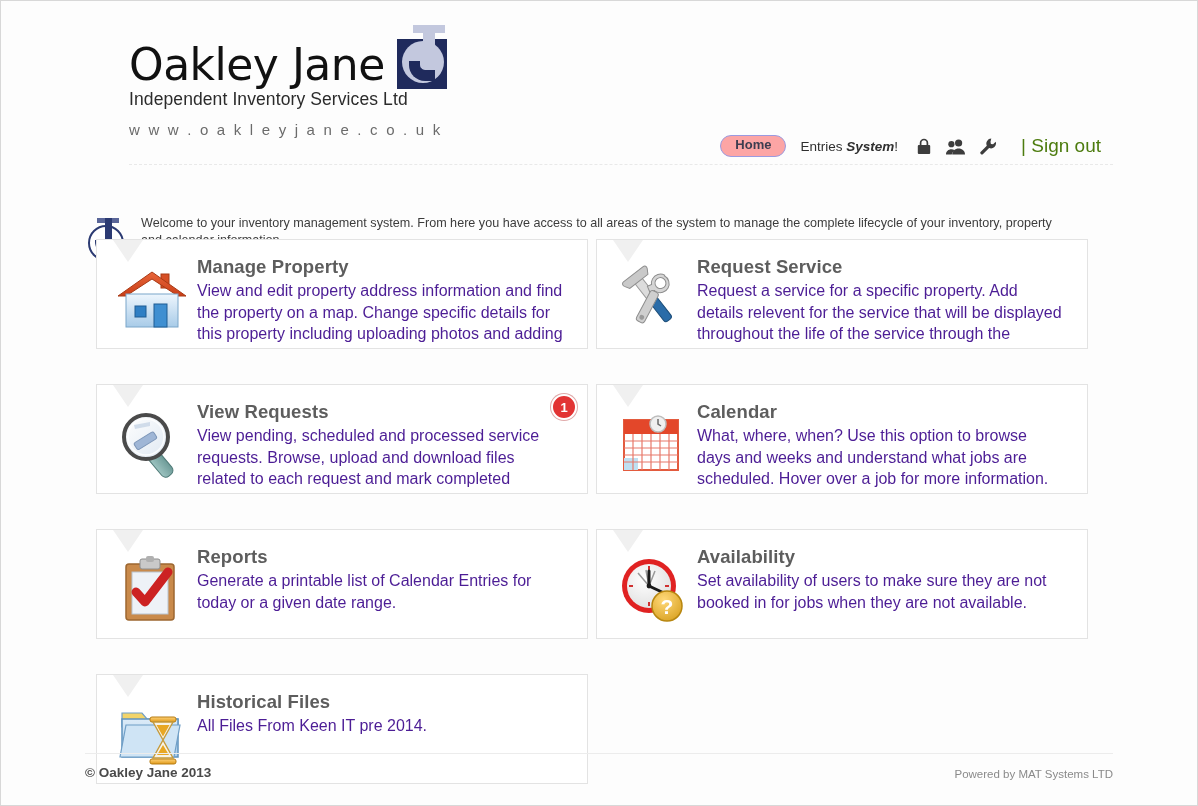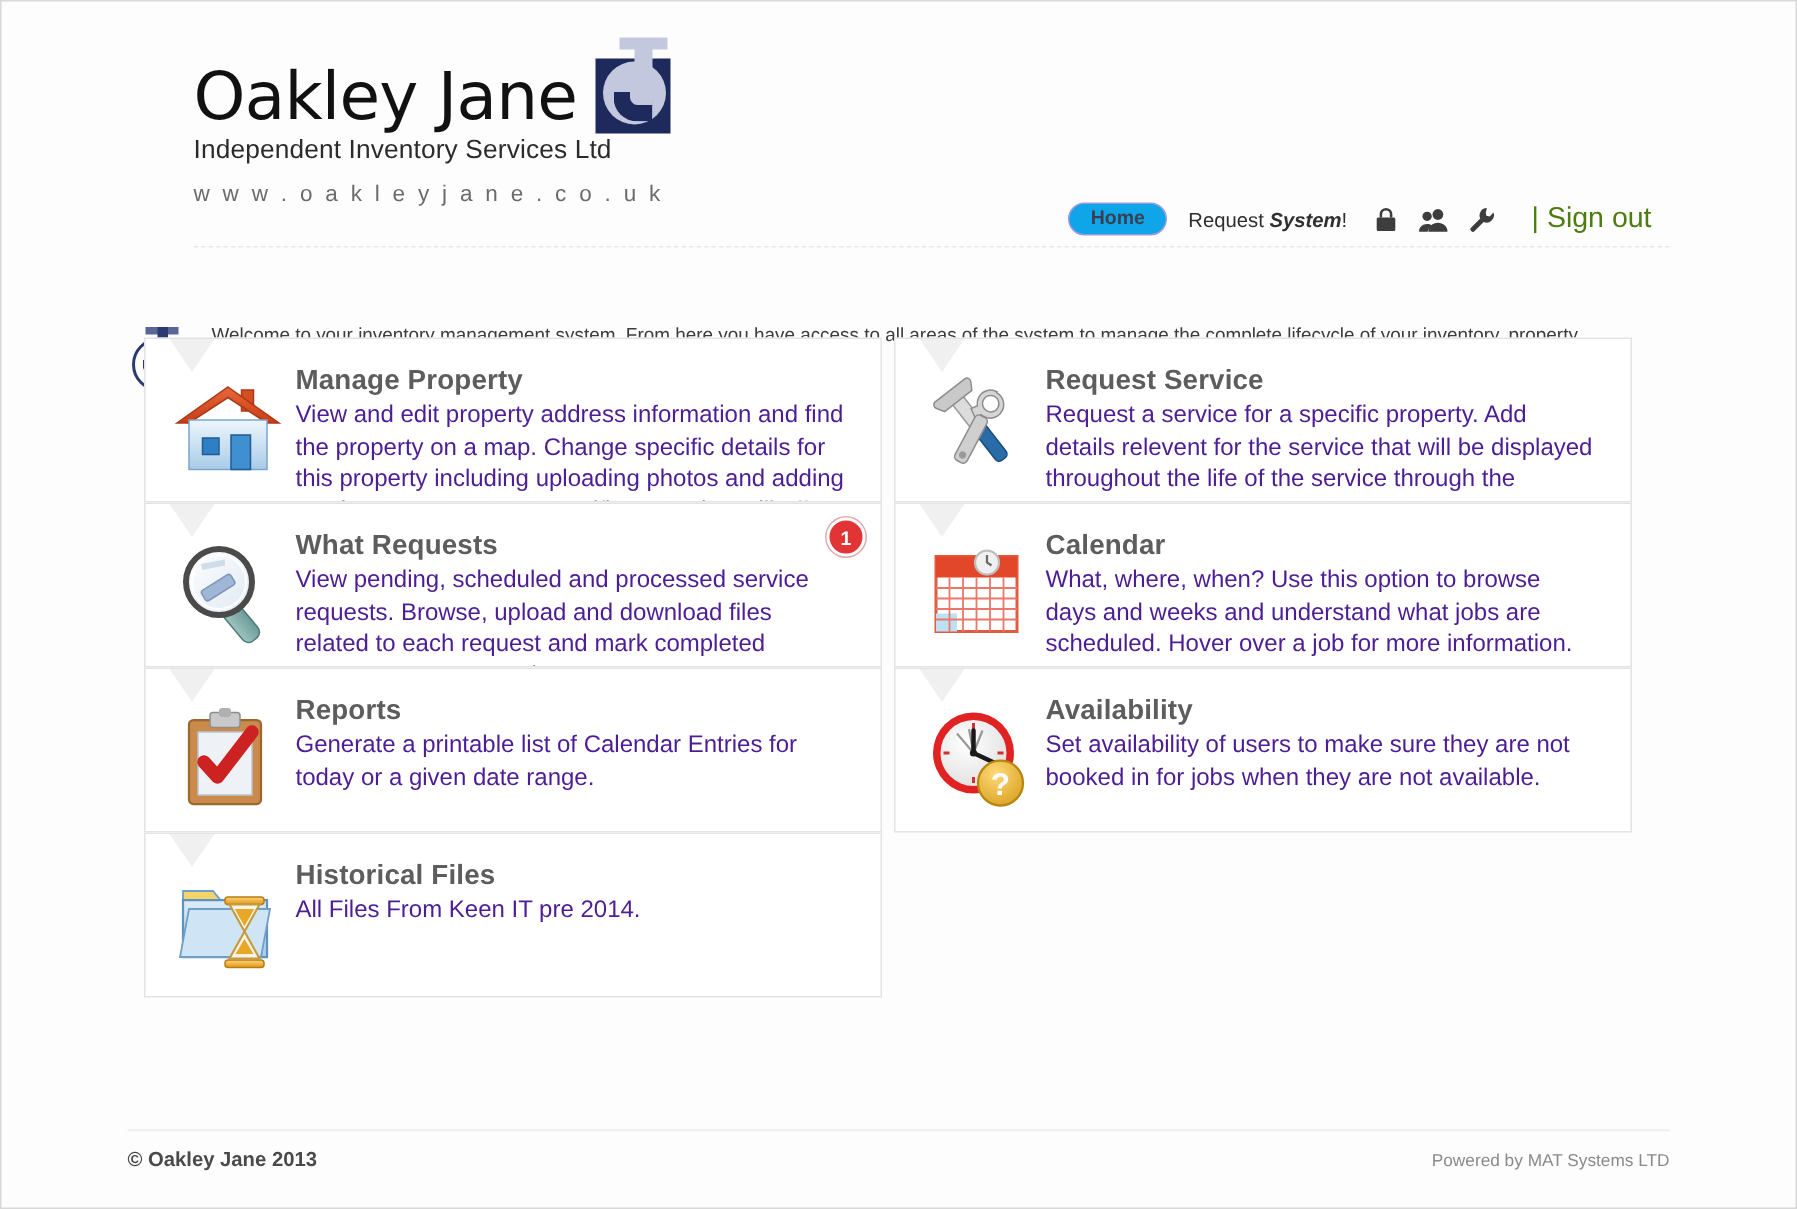"Home" .home-pill { background: #0ea5e9 -> #fca5a5 }
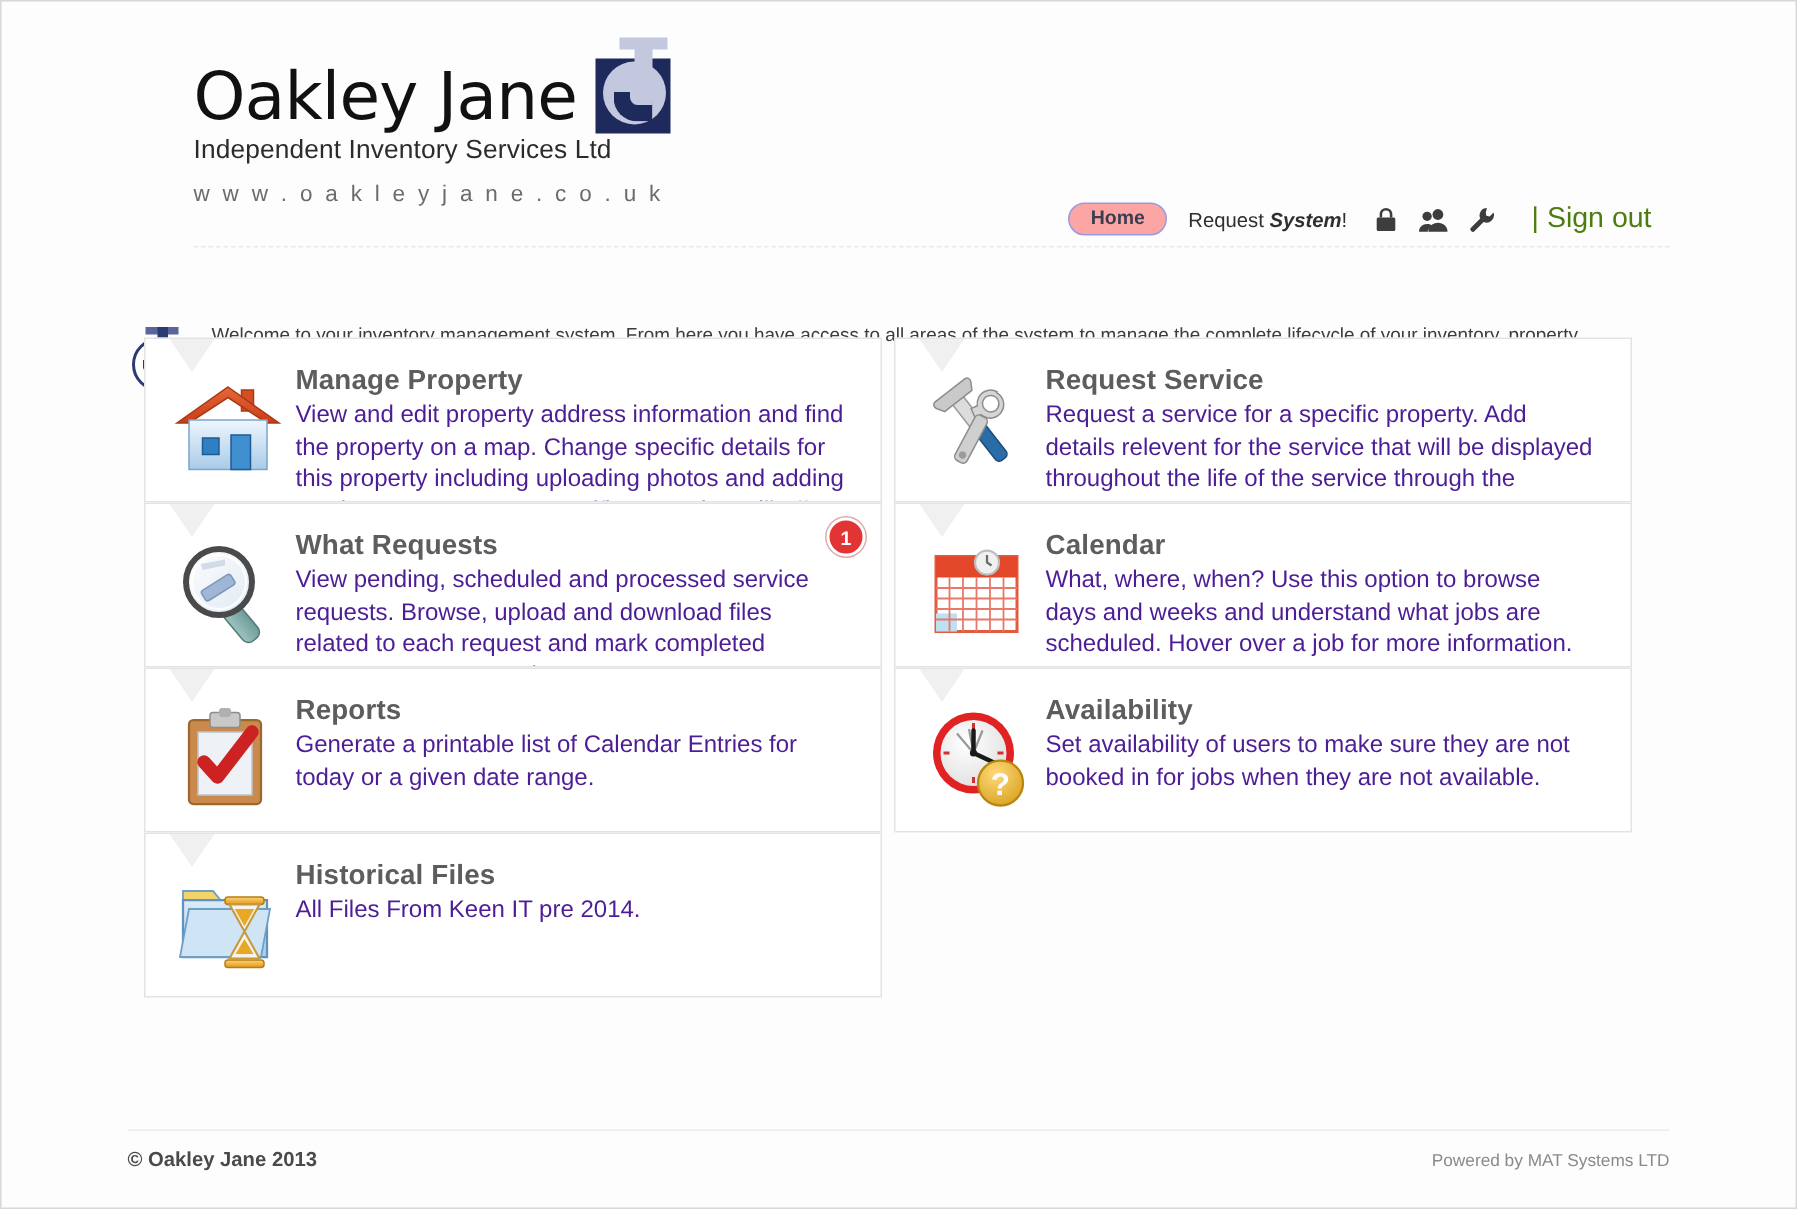"Request" span { text: Request -> Entries }
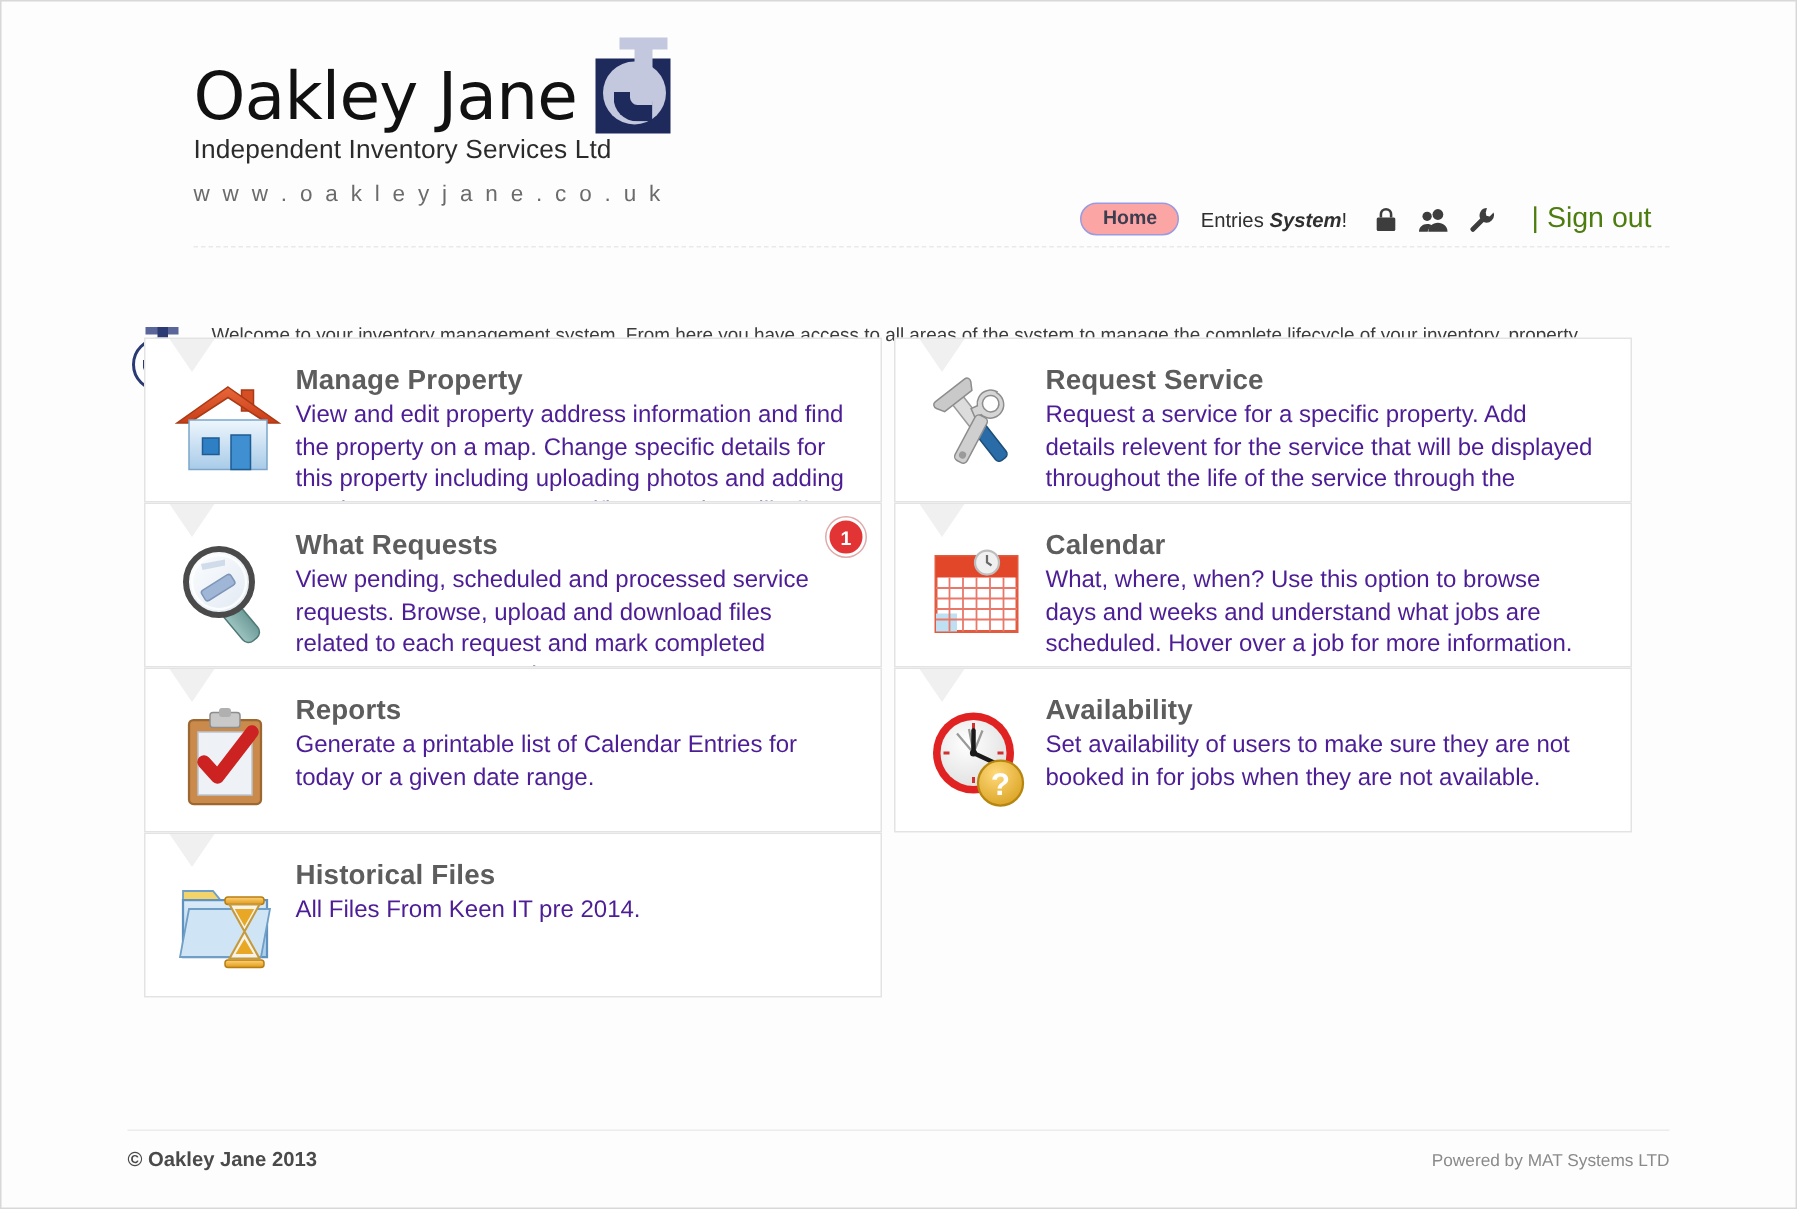"Manage Property" .grid { gap: 0 8px -> 35px 8px; top: 224px -> 238px }
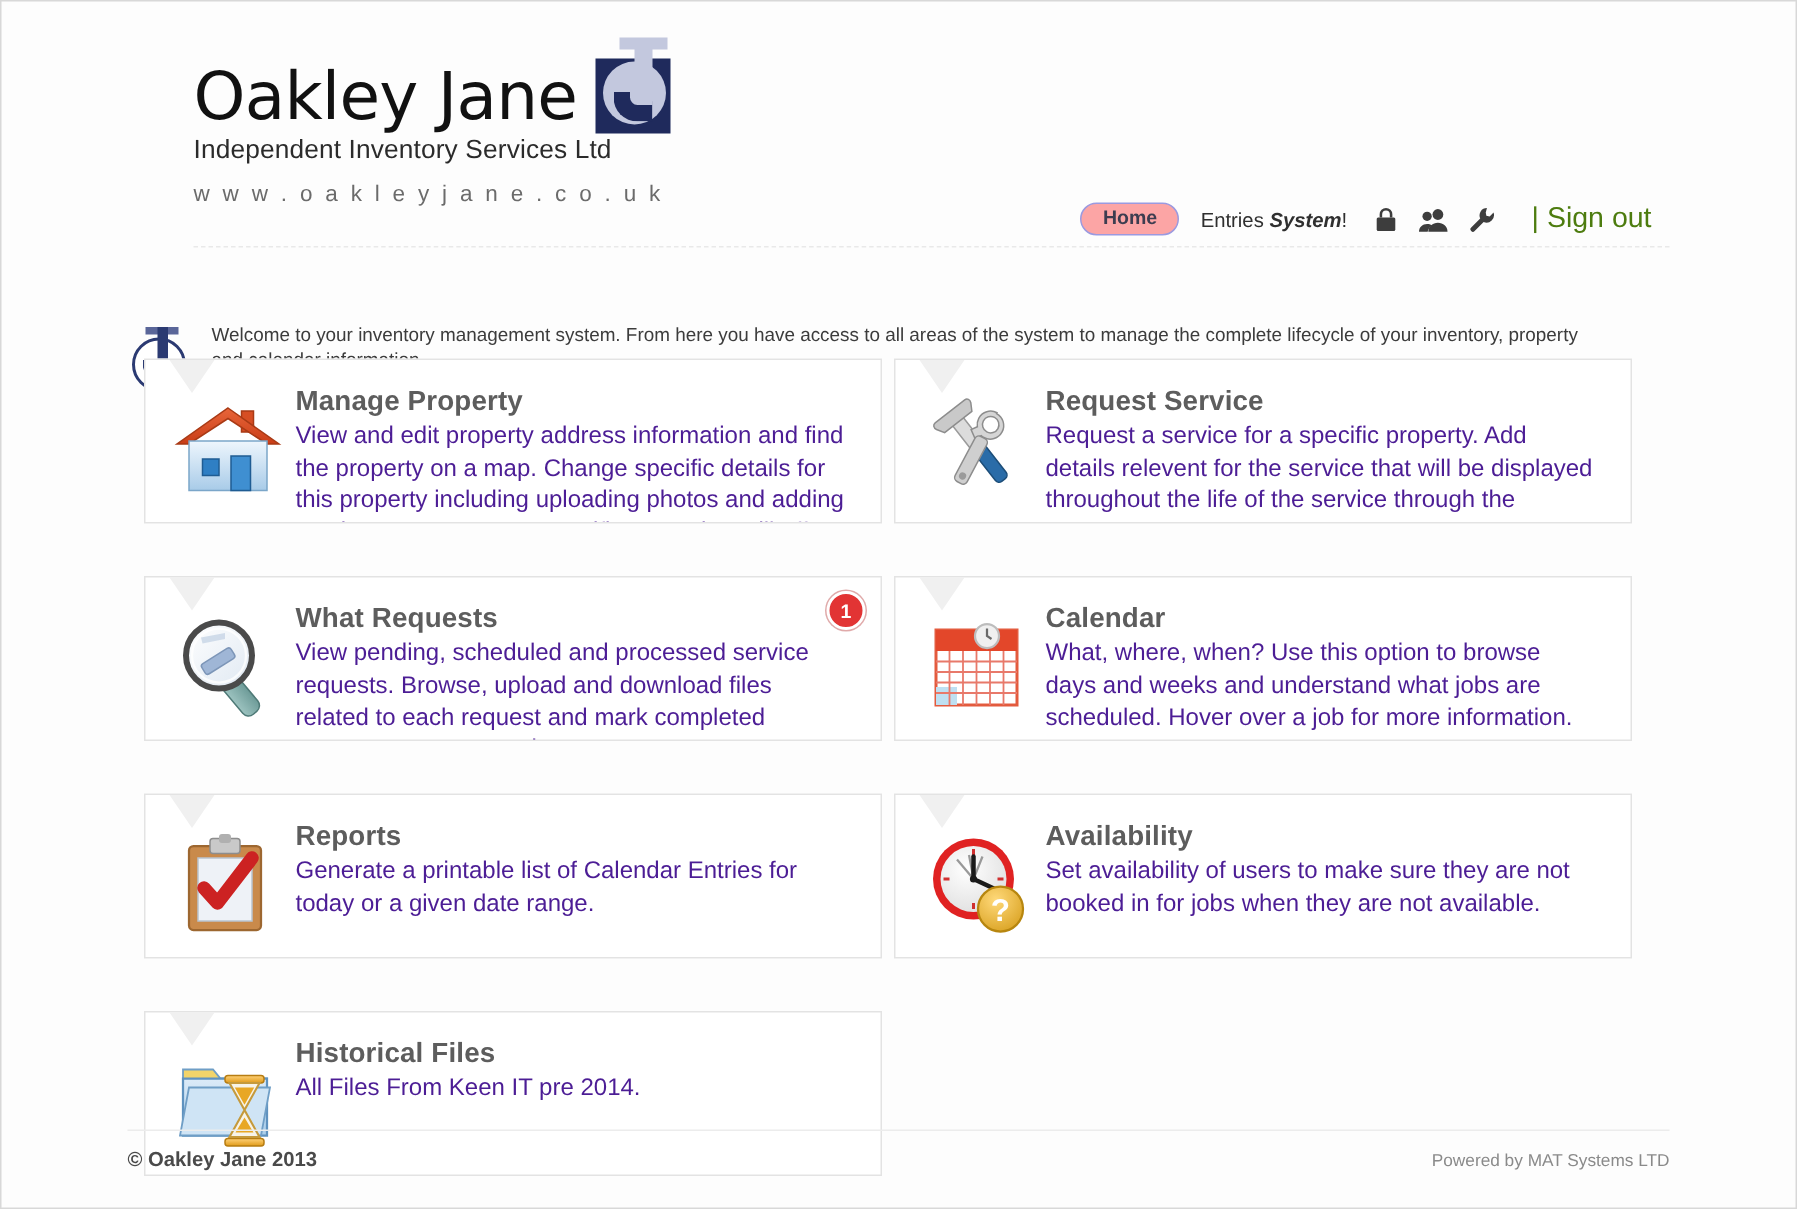"What Requests" div.card-title { text: What -> View }
